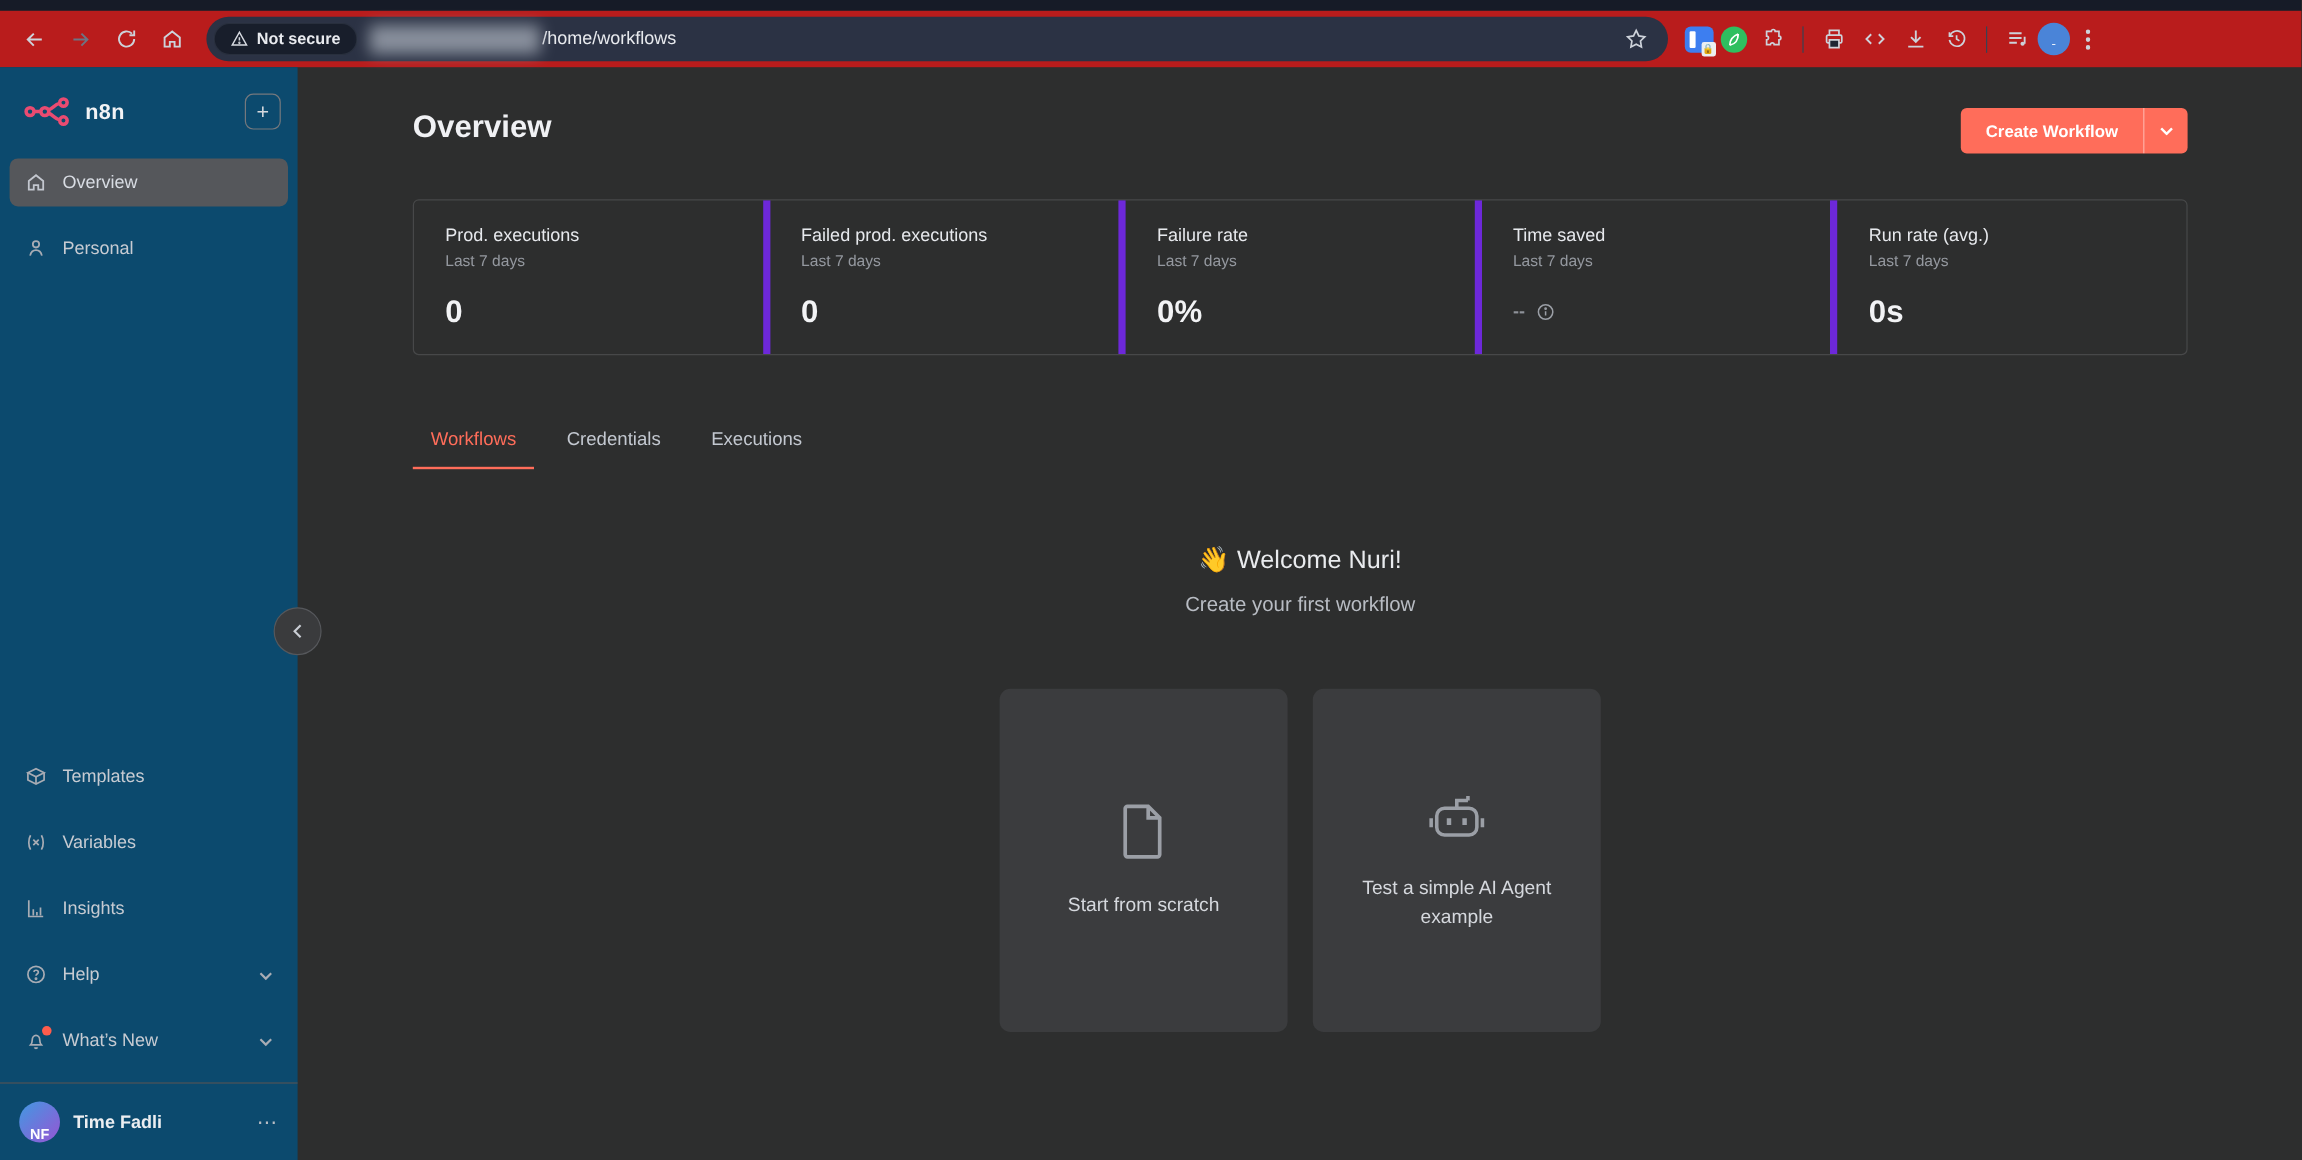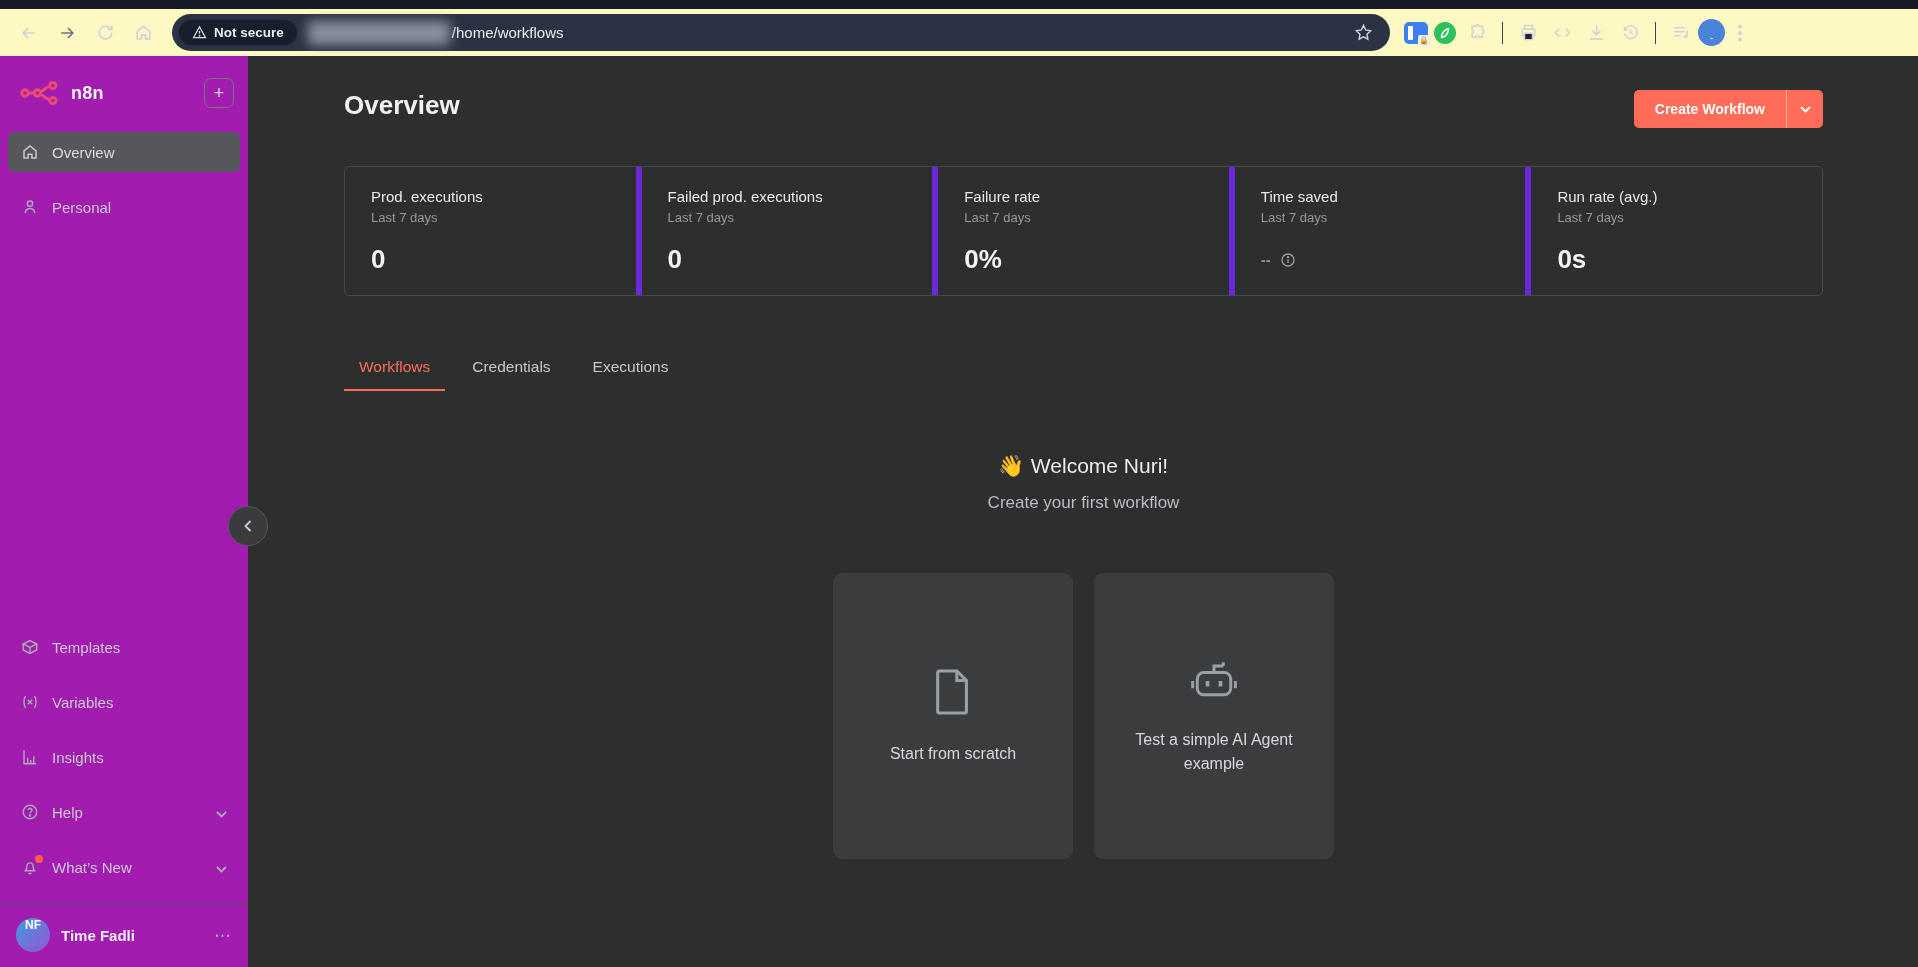"Not secure" .toolbar { background: #fef9c3 -> #b91c1c }
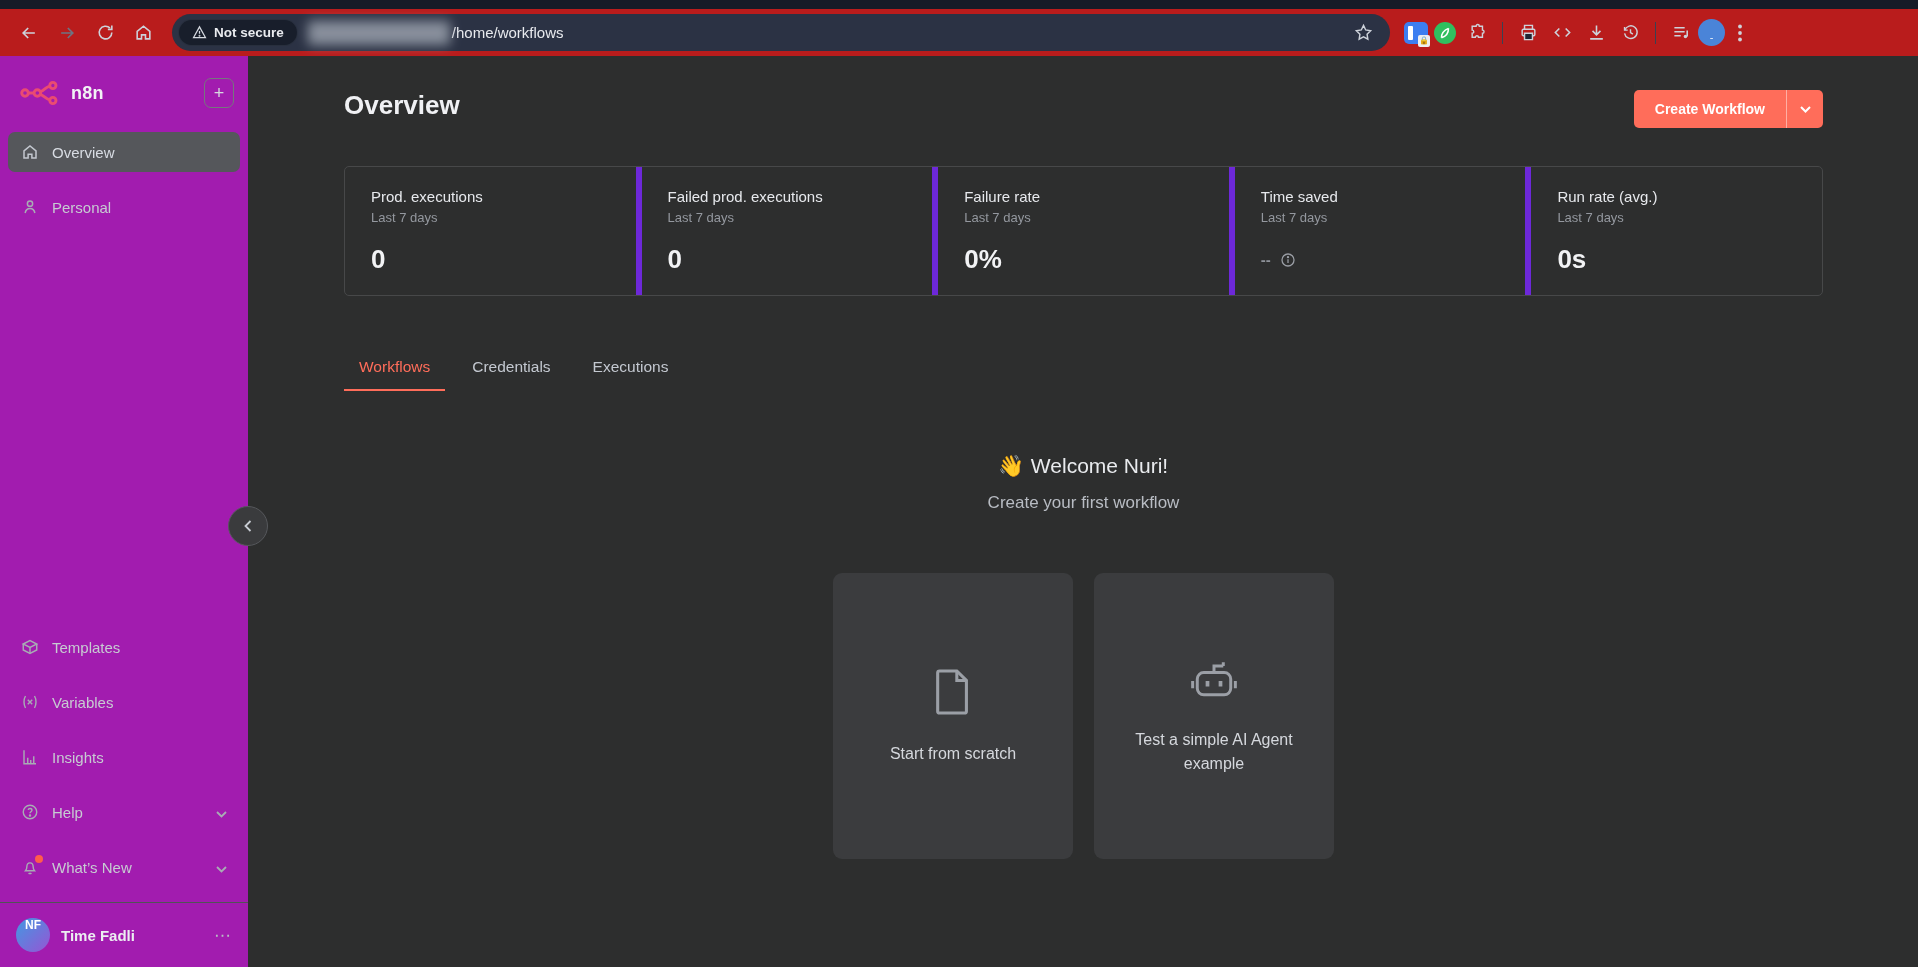"n8n" .sidebar { background: #a21caf -> #0c4a6e }
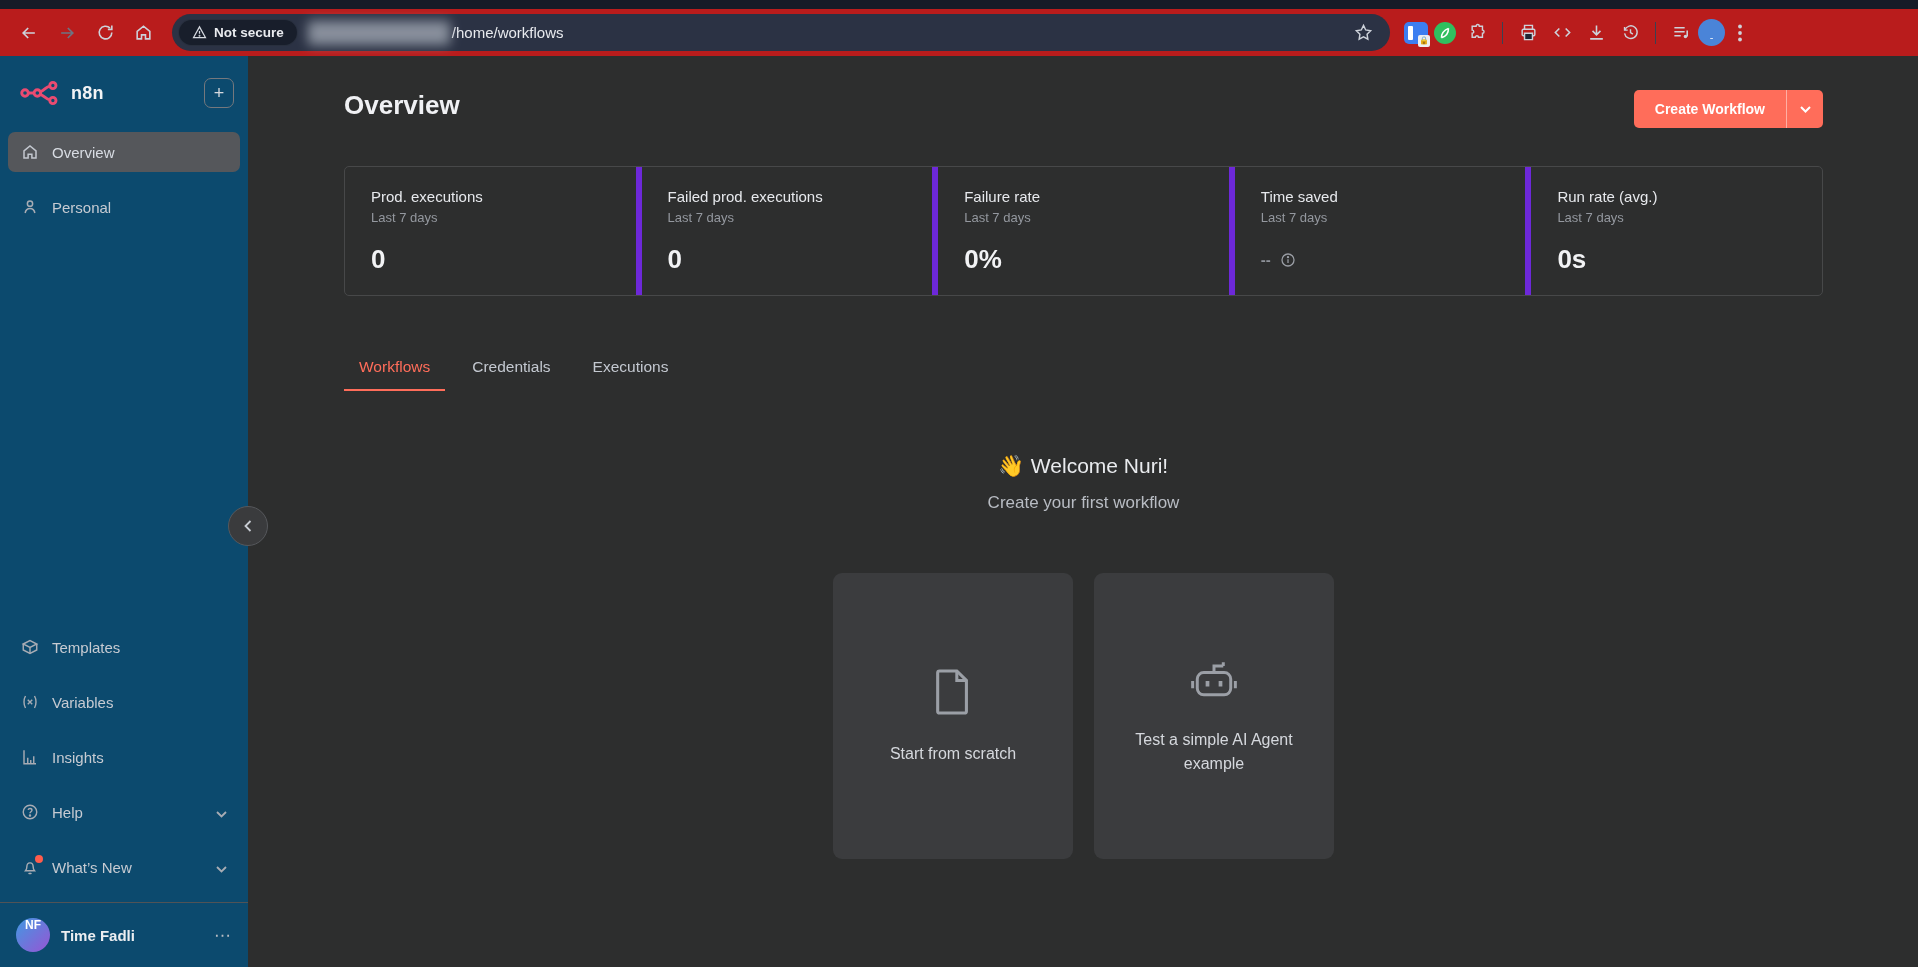"NF" .user-avatar { align-items: flex-start -> flex-end }
